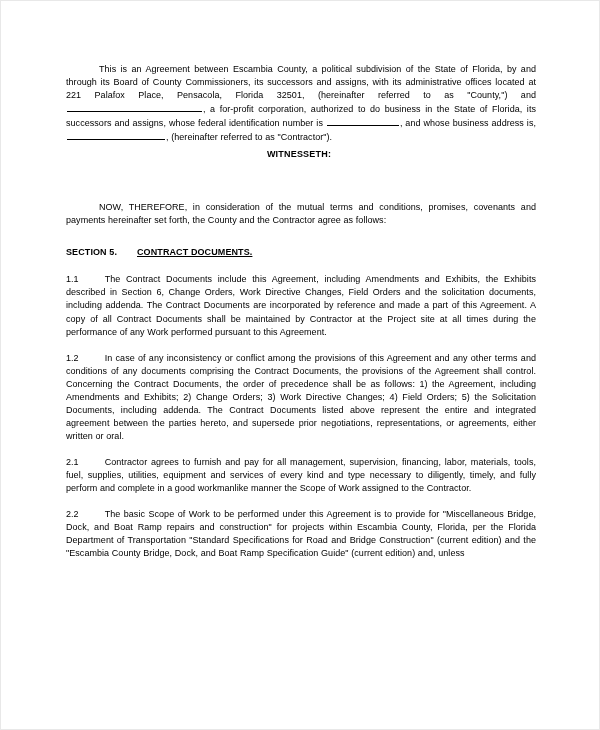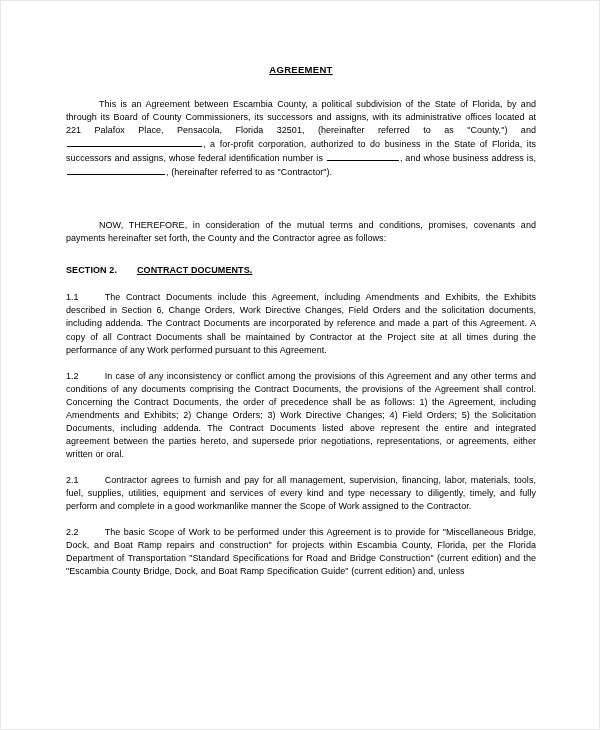"AGREEMENT" div.doc-title { html: <div>AGREEMENT</div> -> none }
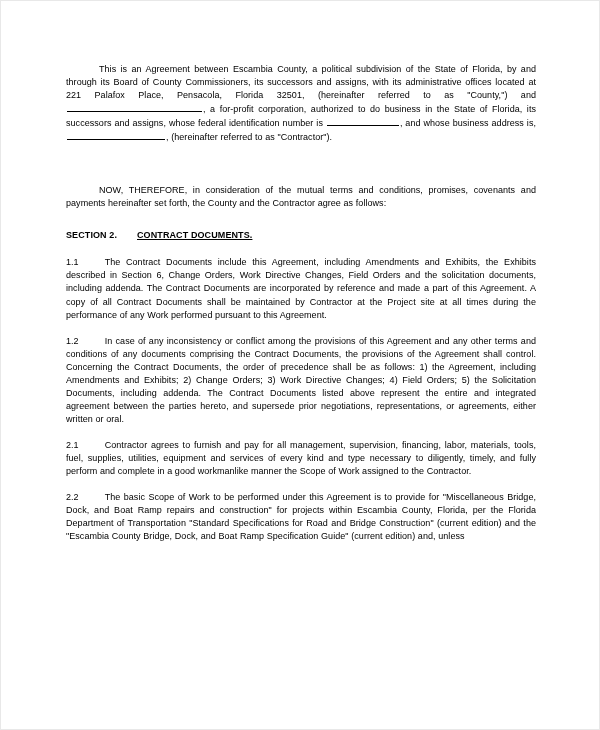"WITNESSETH:" div.witnesseth { html: none -> <div>WITNESSETH:</div> }
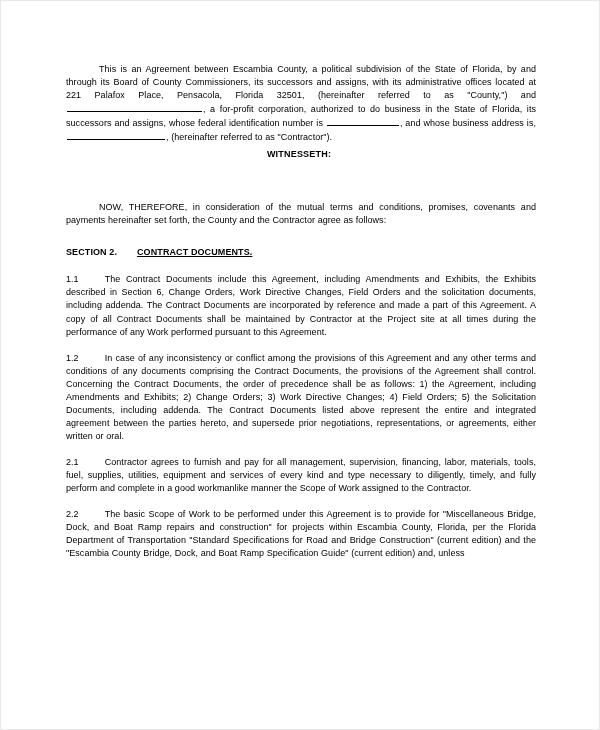"SECTION 2." span.sec-label { text: 2 -> 5 }
